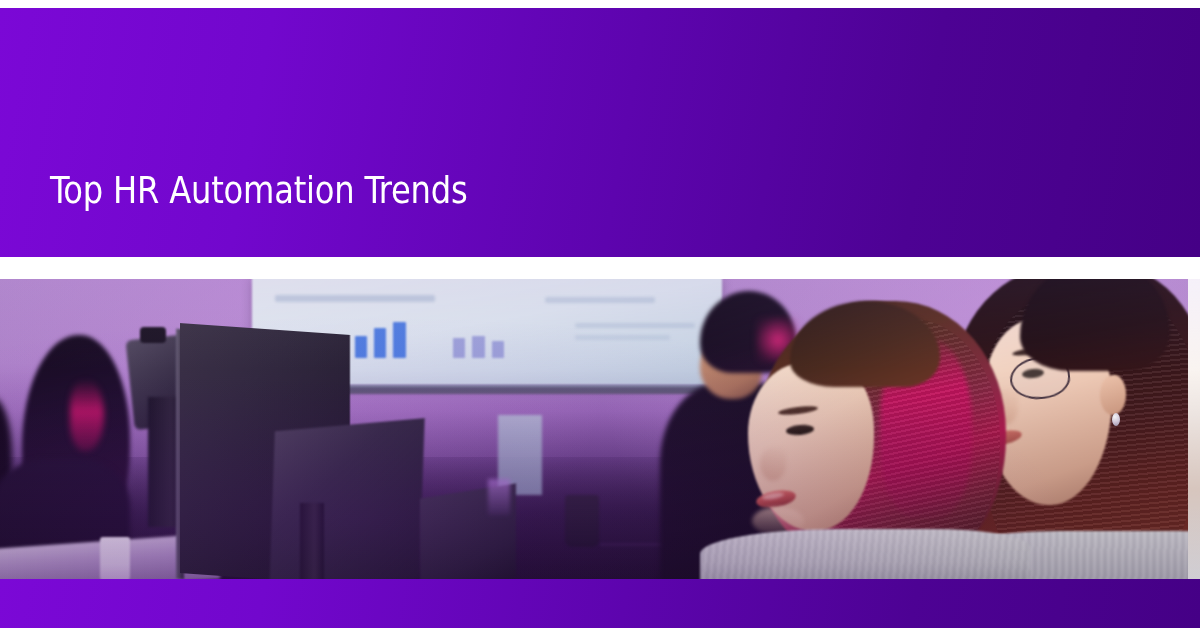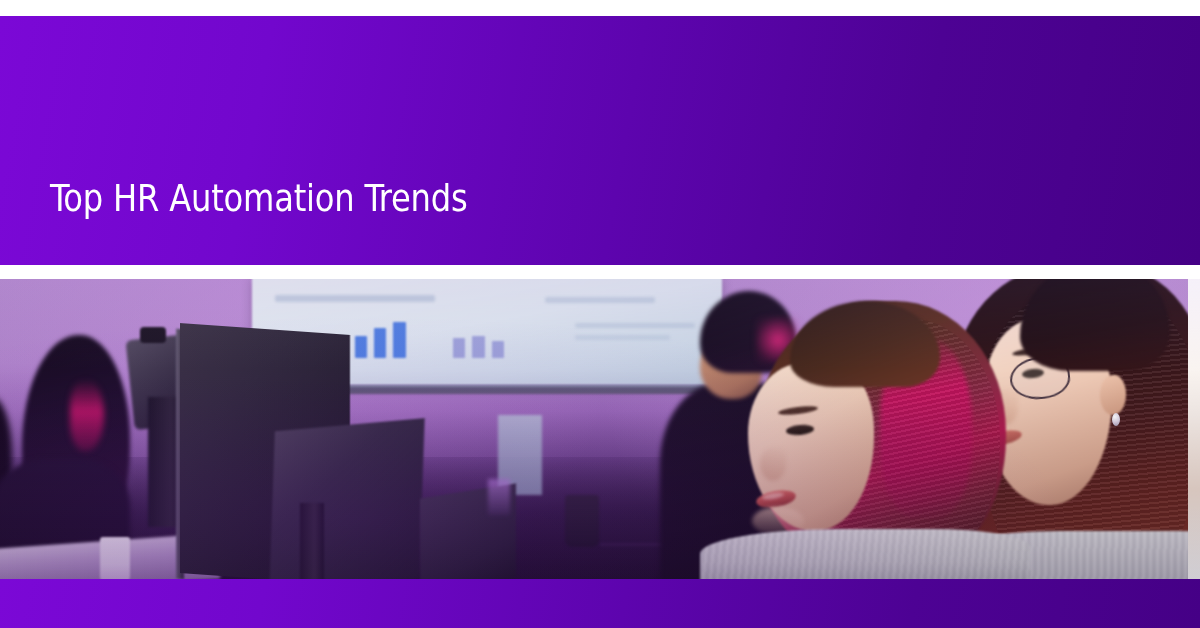"Top HR Automation Trends" #header-band { top: 16px -> 8px }
